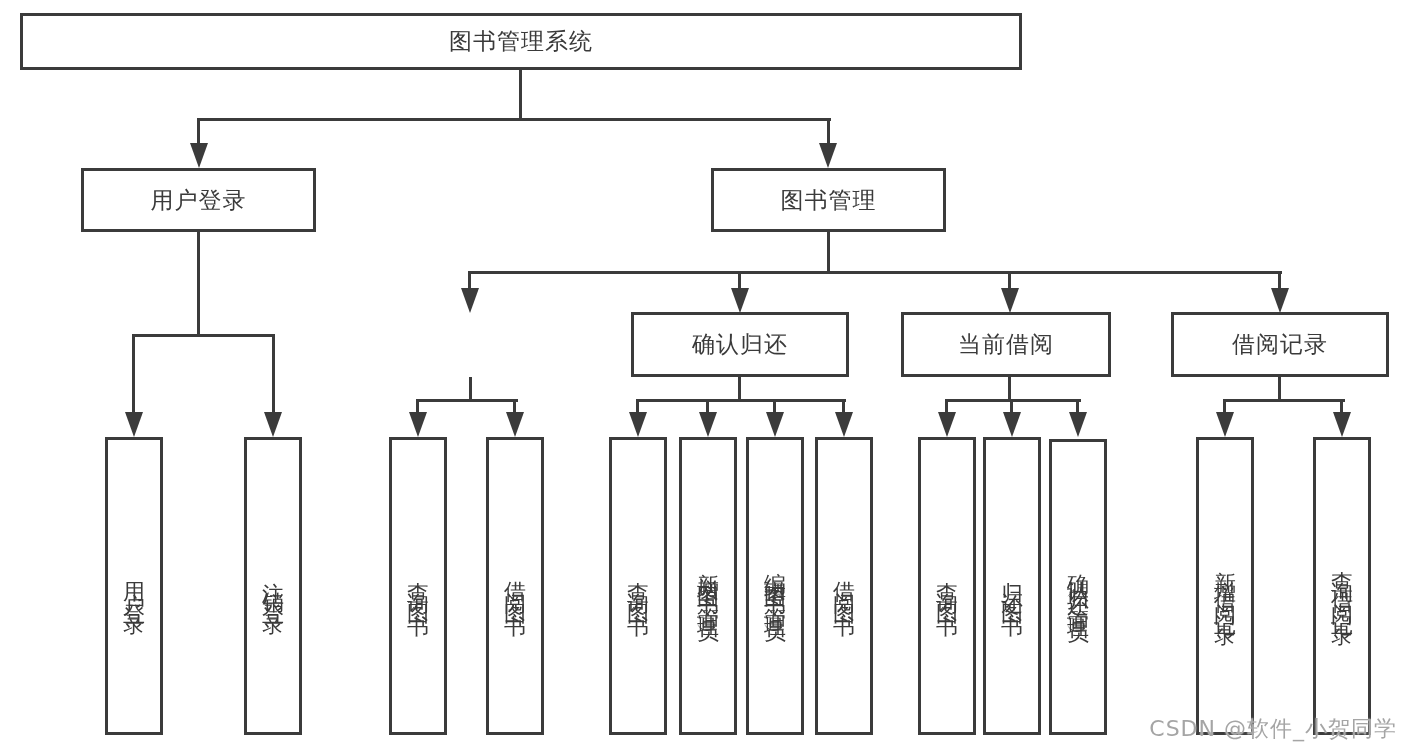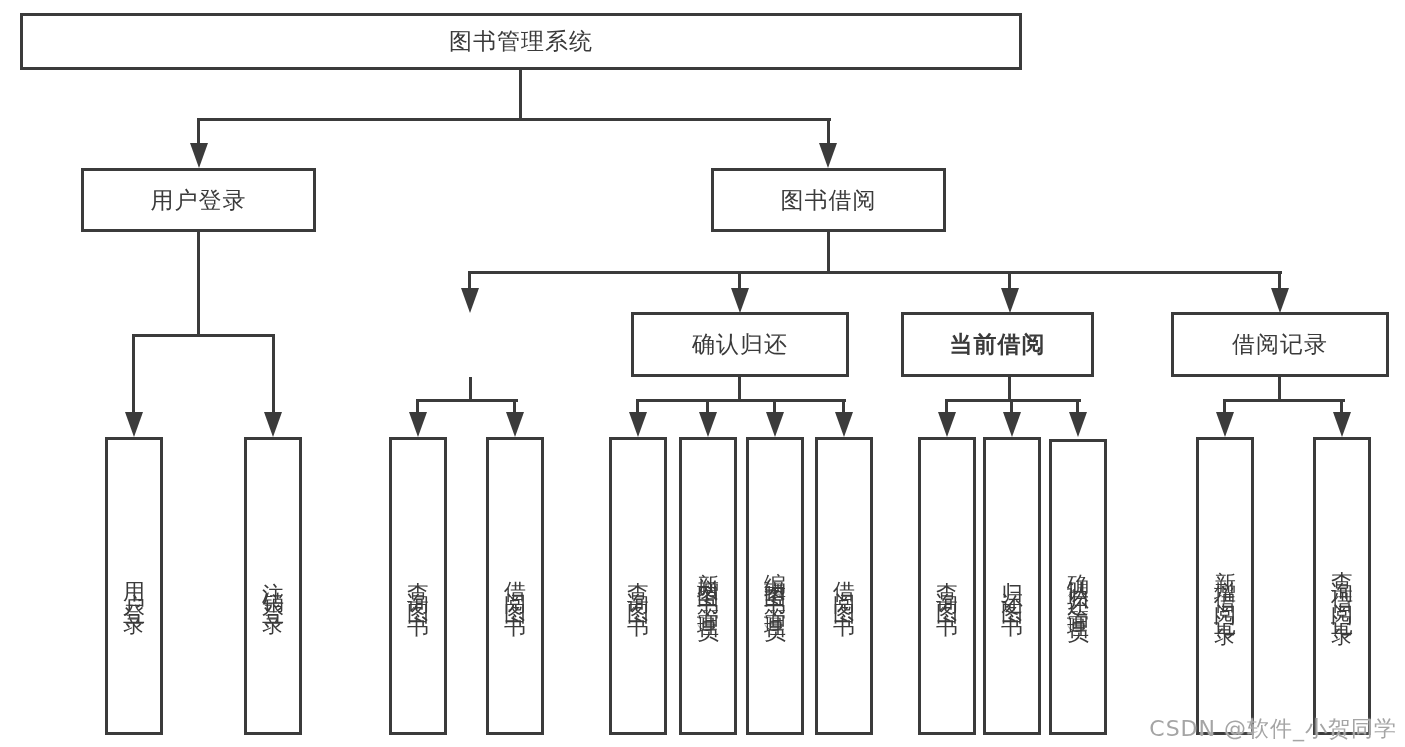"图书借阅" span { text: 借阅 -> 管理 }
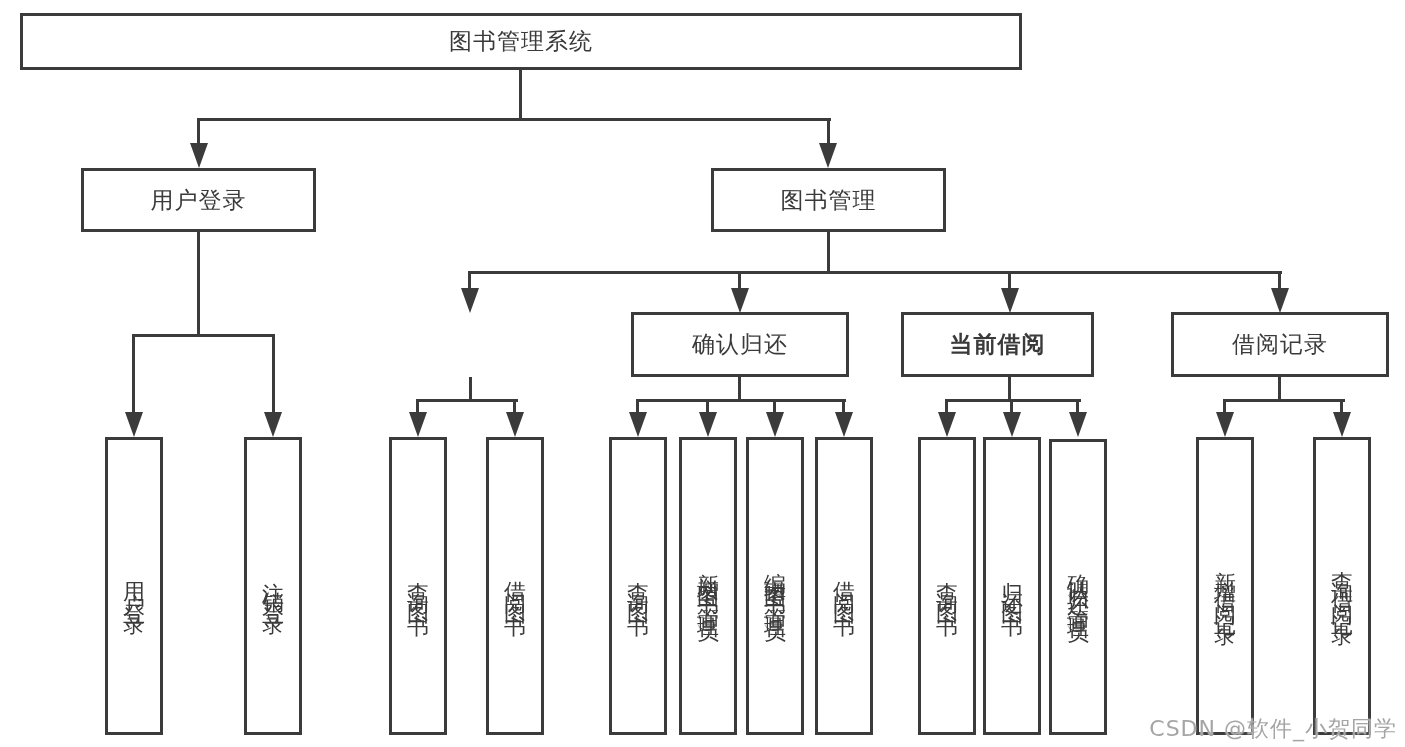"当前借阅" div.box { font-weight: bold -> none; width: 193px -> 210px }
